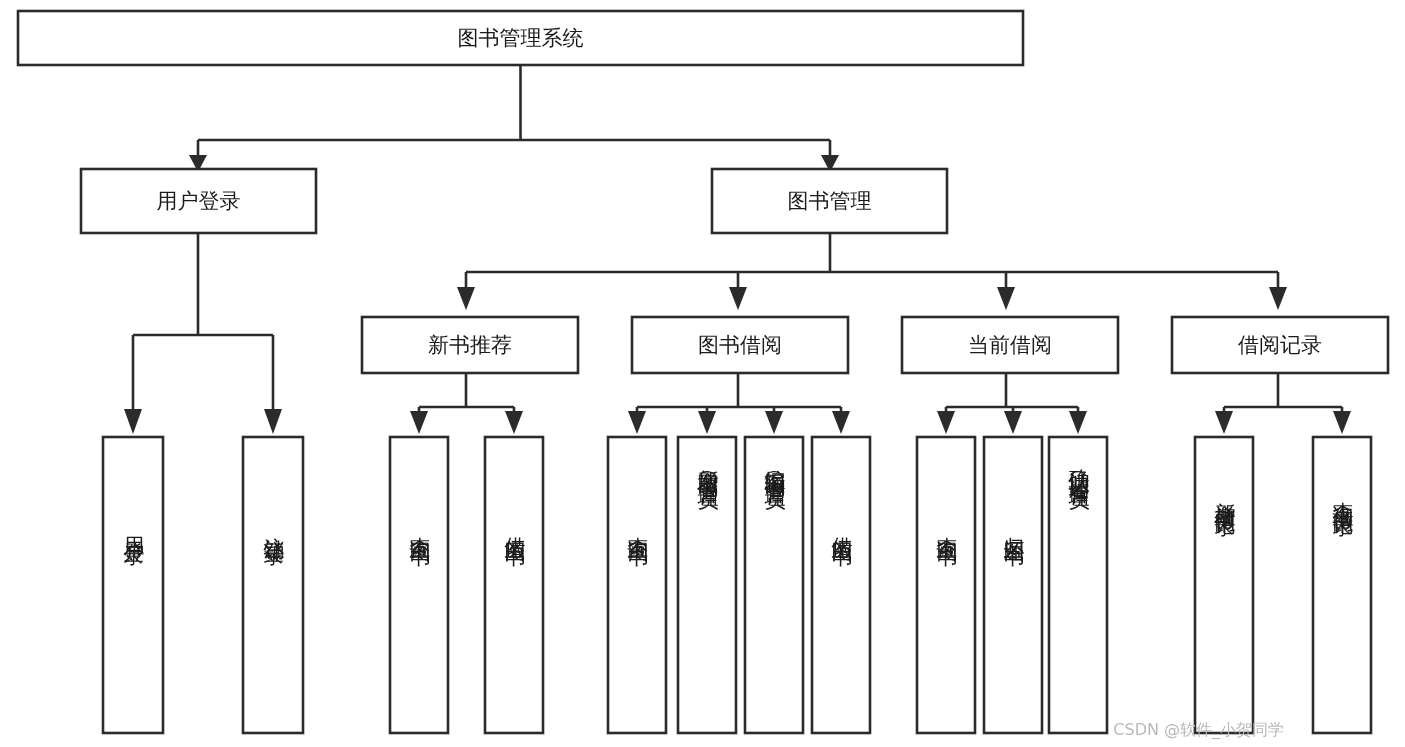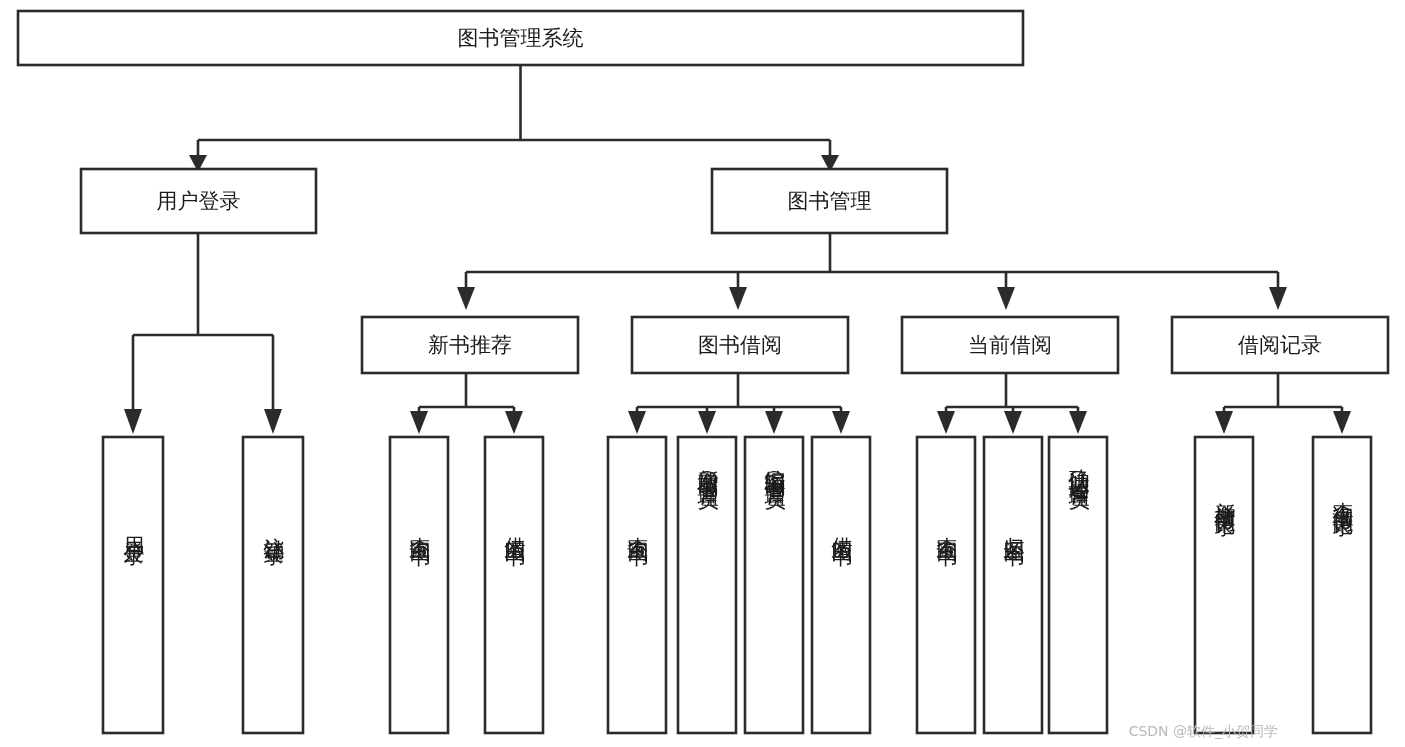"CSDN @软件_小贺同学" .watermark-text { font-size: 14px -> 16px; right: 22px -> 16px }
